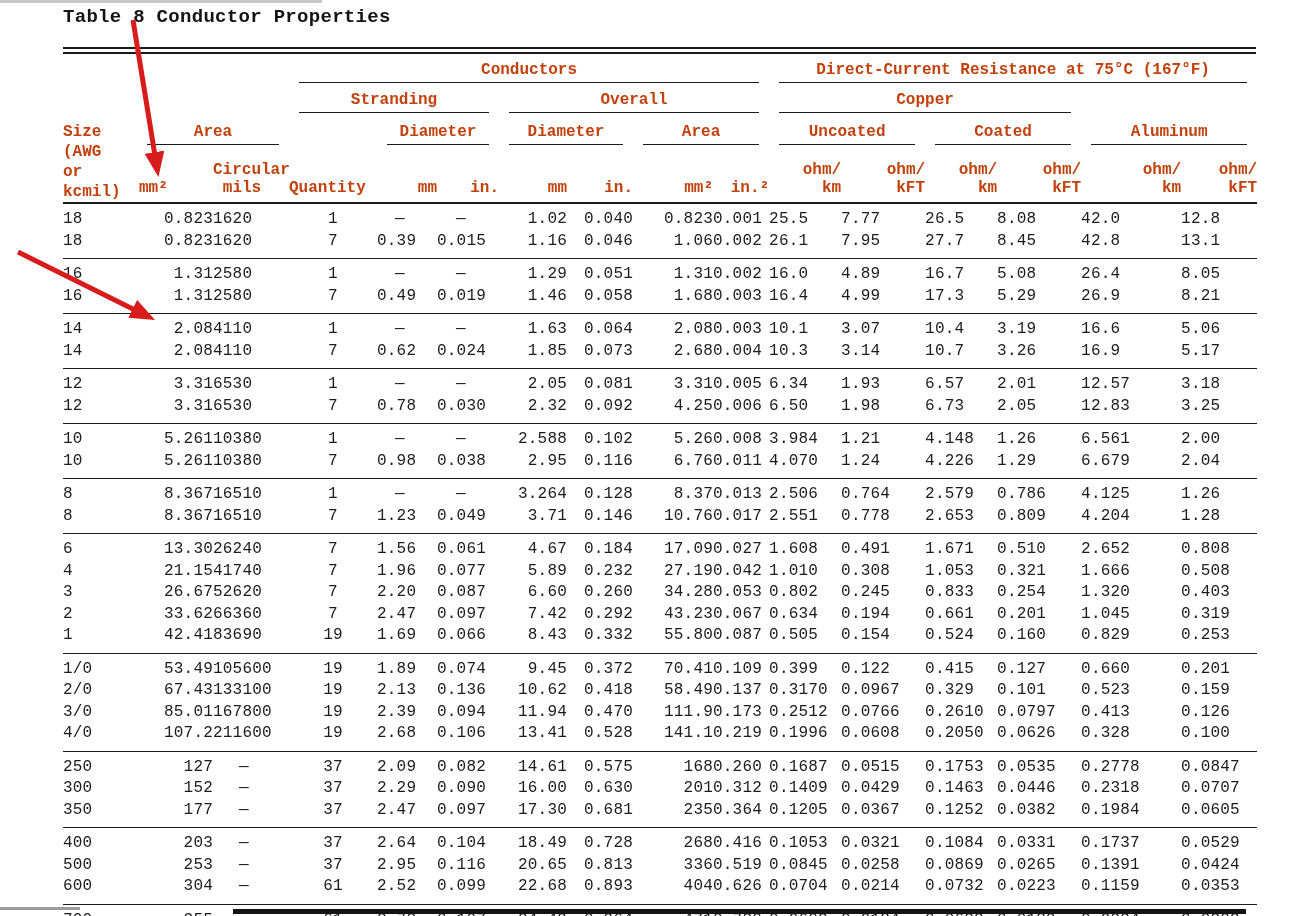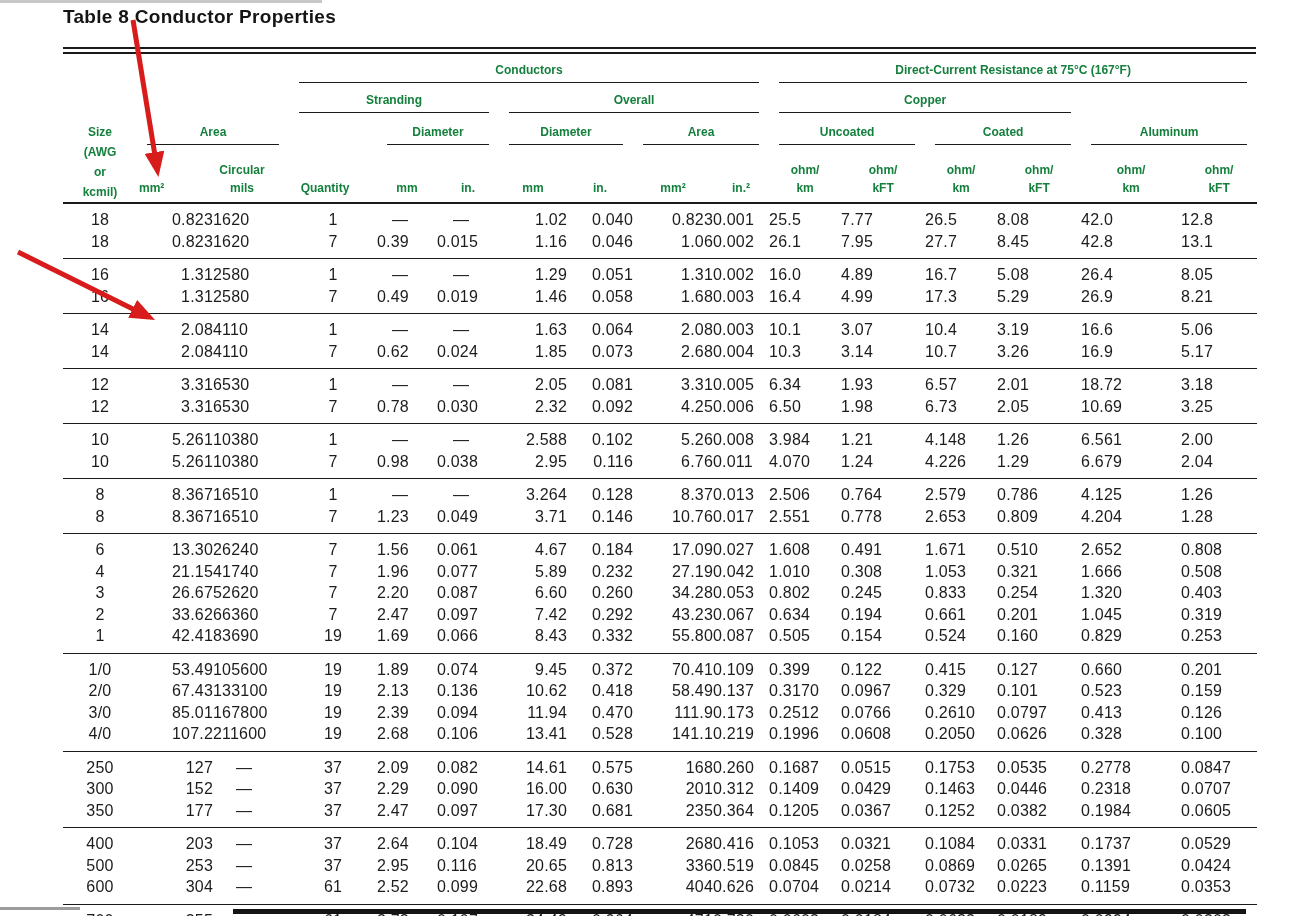"Table 8 Conductor Properties" .page { font-family: Liberation Sans, sans-serif -> Liberation Mono, monospace }
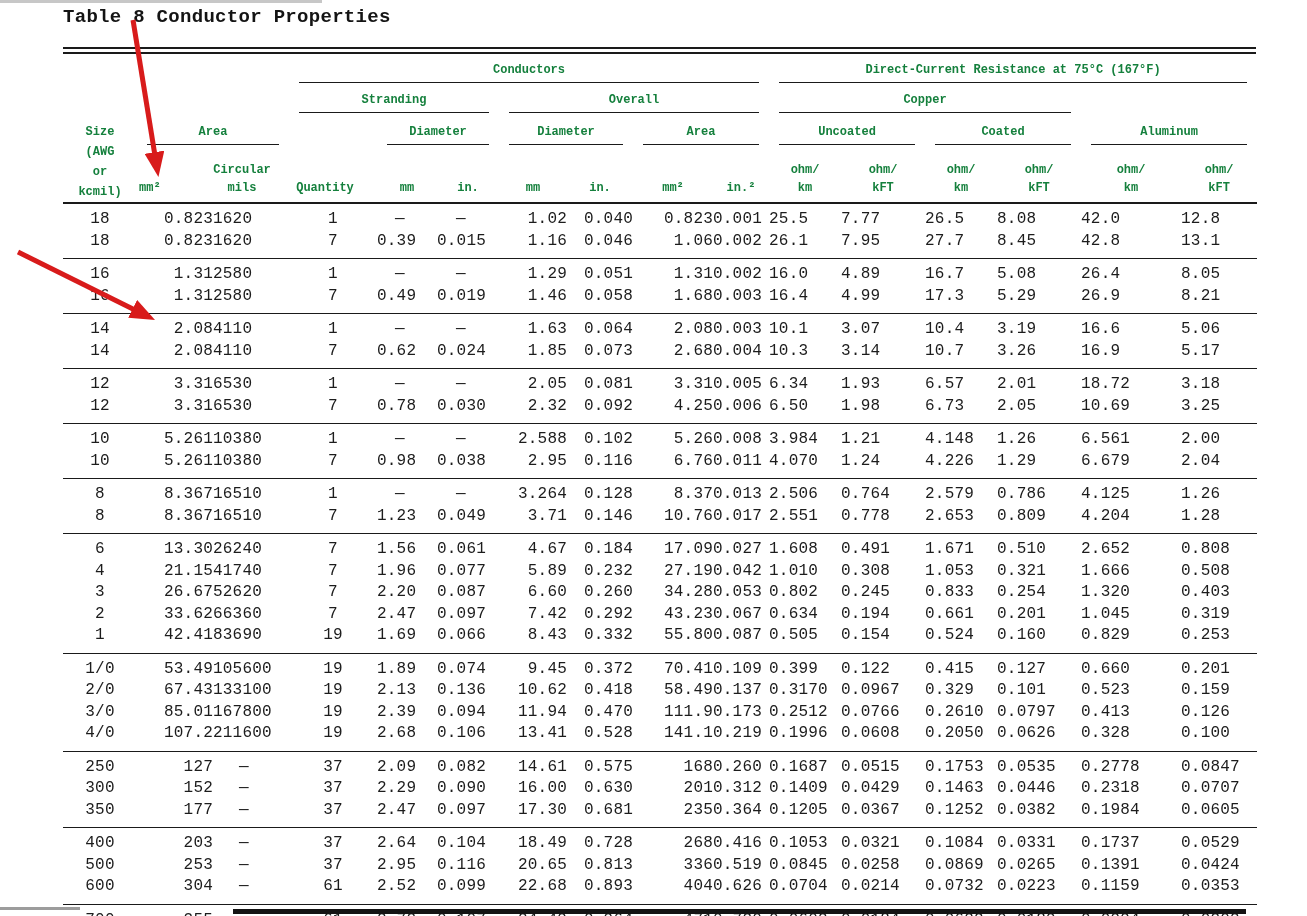"Conductors" table.props th { color: #15803d -> #c2410c; font-size: 12px -> 16px }
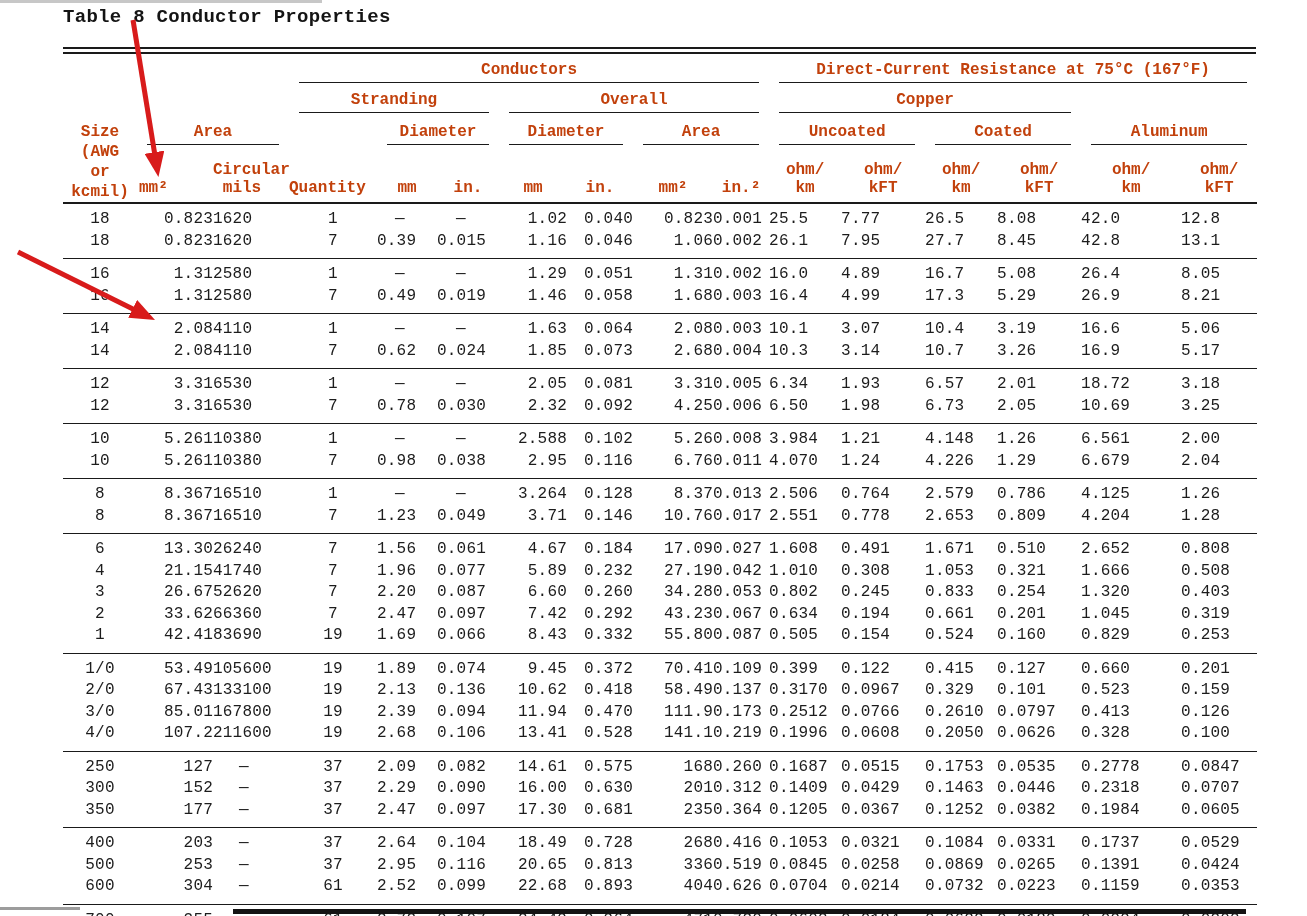"Size" th.size { text-align: center -> left }
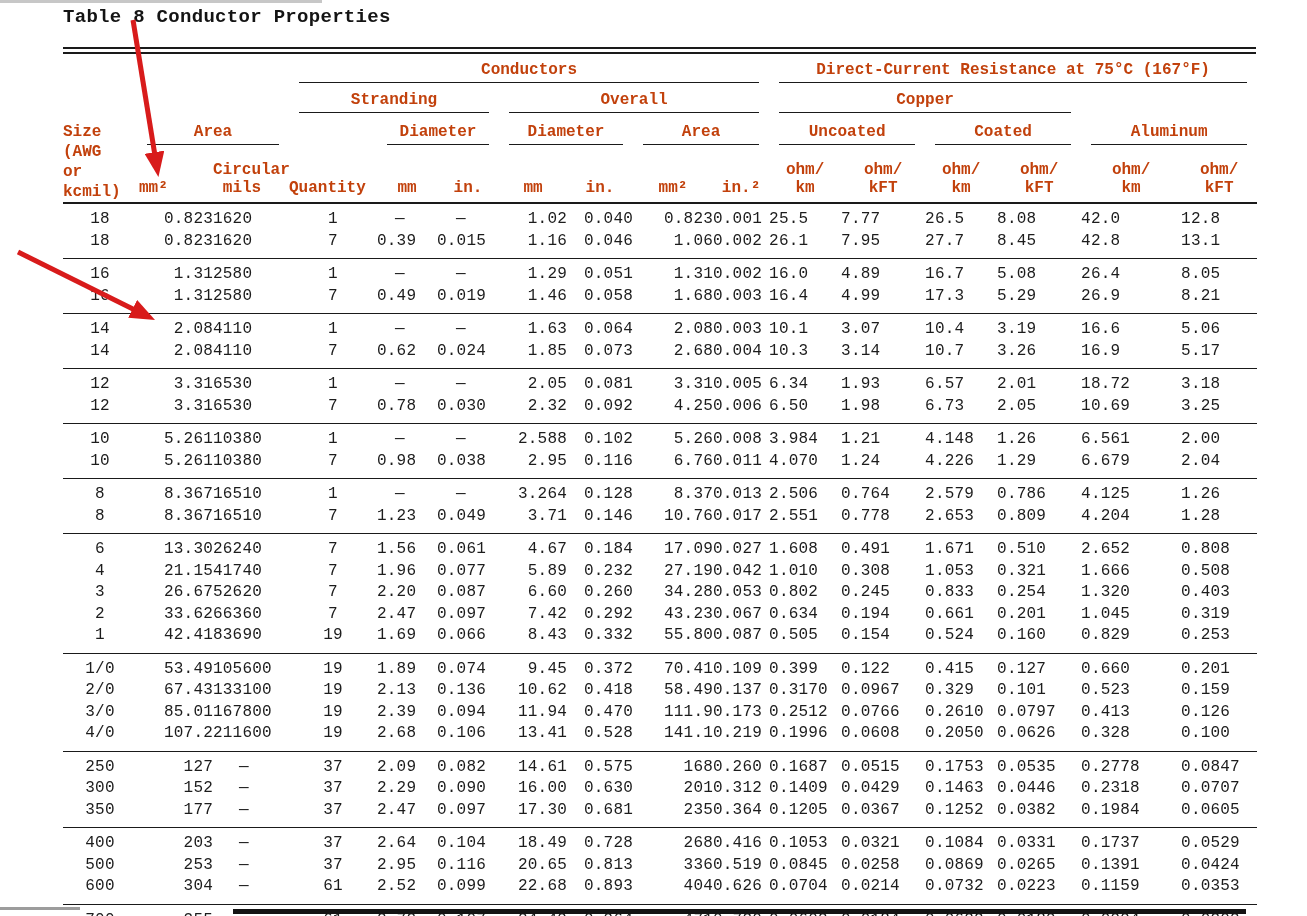"ohm/" tr.units th { text-align: center -> right }
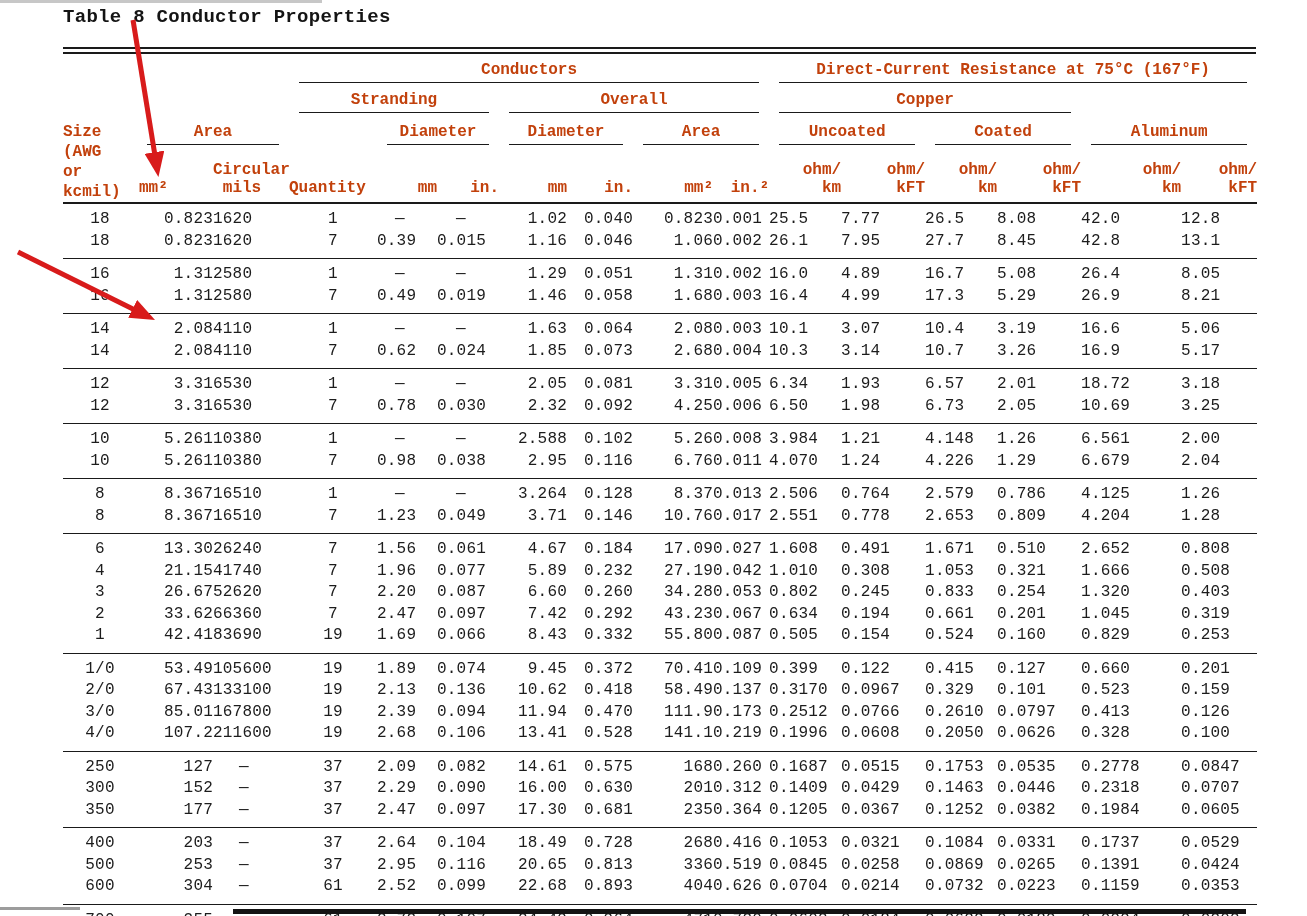"18" td:nth-child(1) { text-align: center -> left }
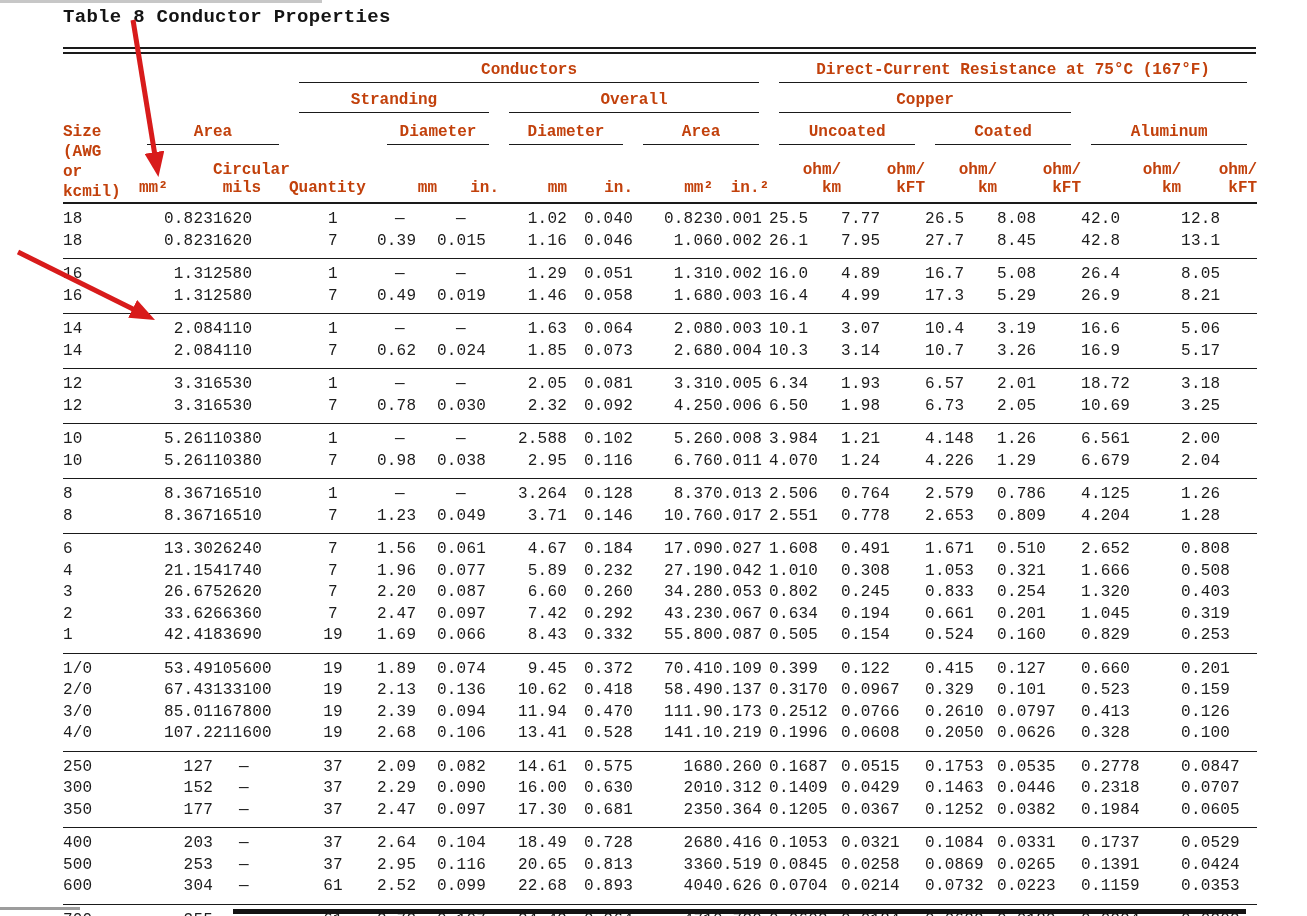"18.72" td { text: 18.72 -> 12.57 }
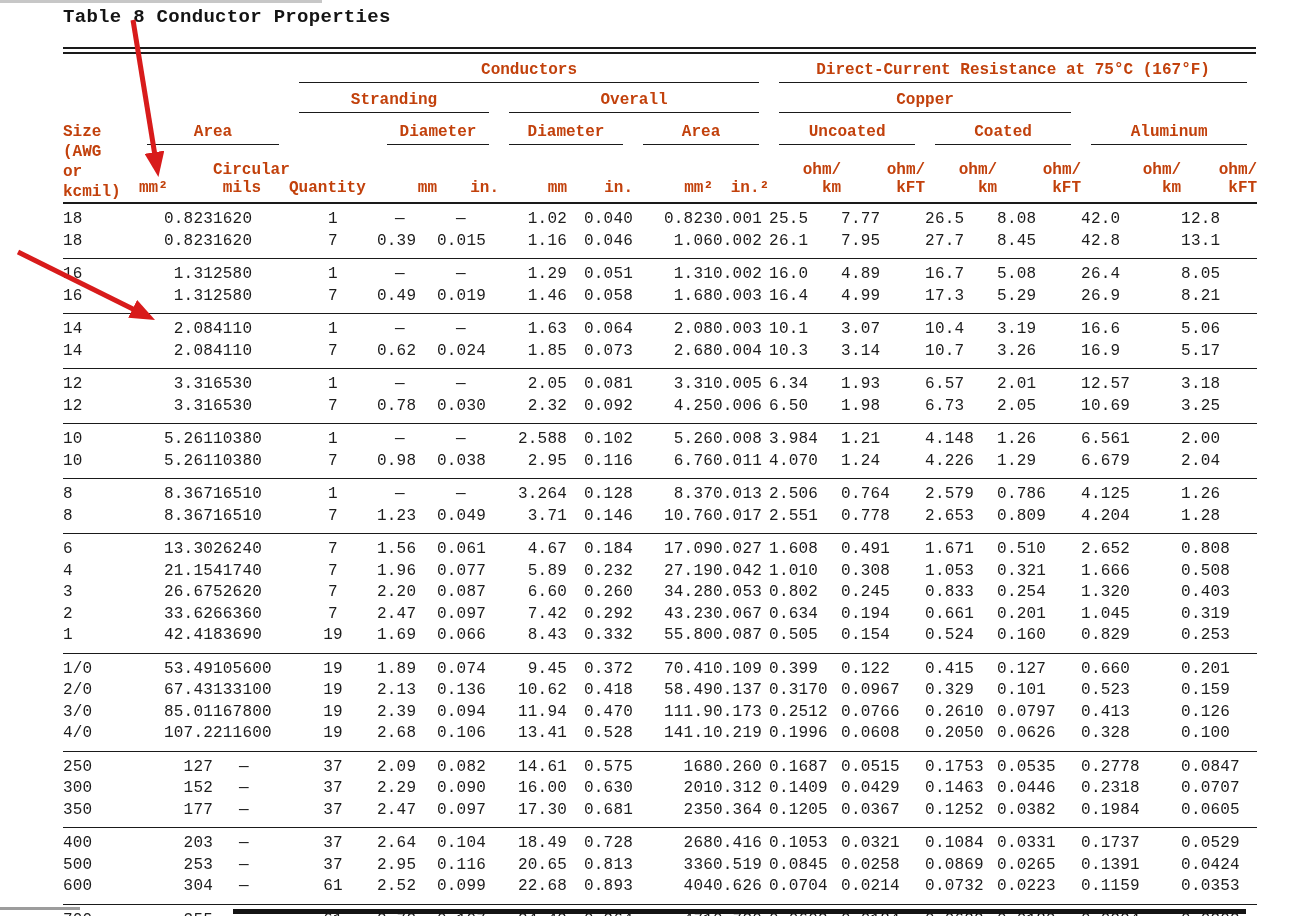"10.69" td { text: 10.69 -> 12.83 }
